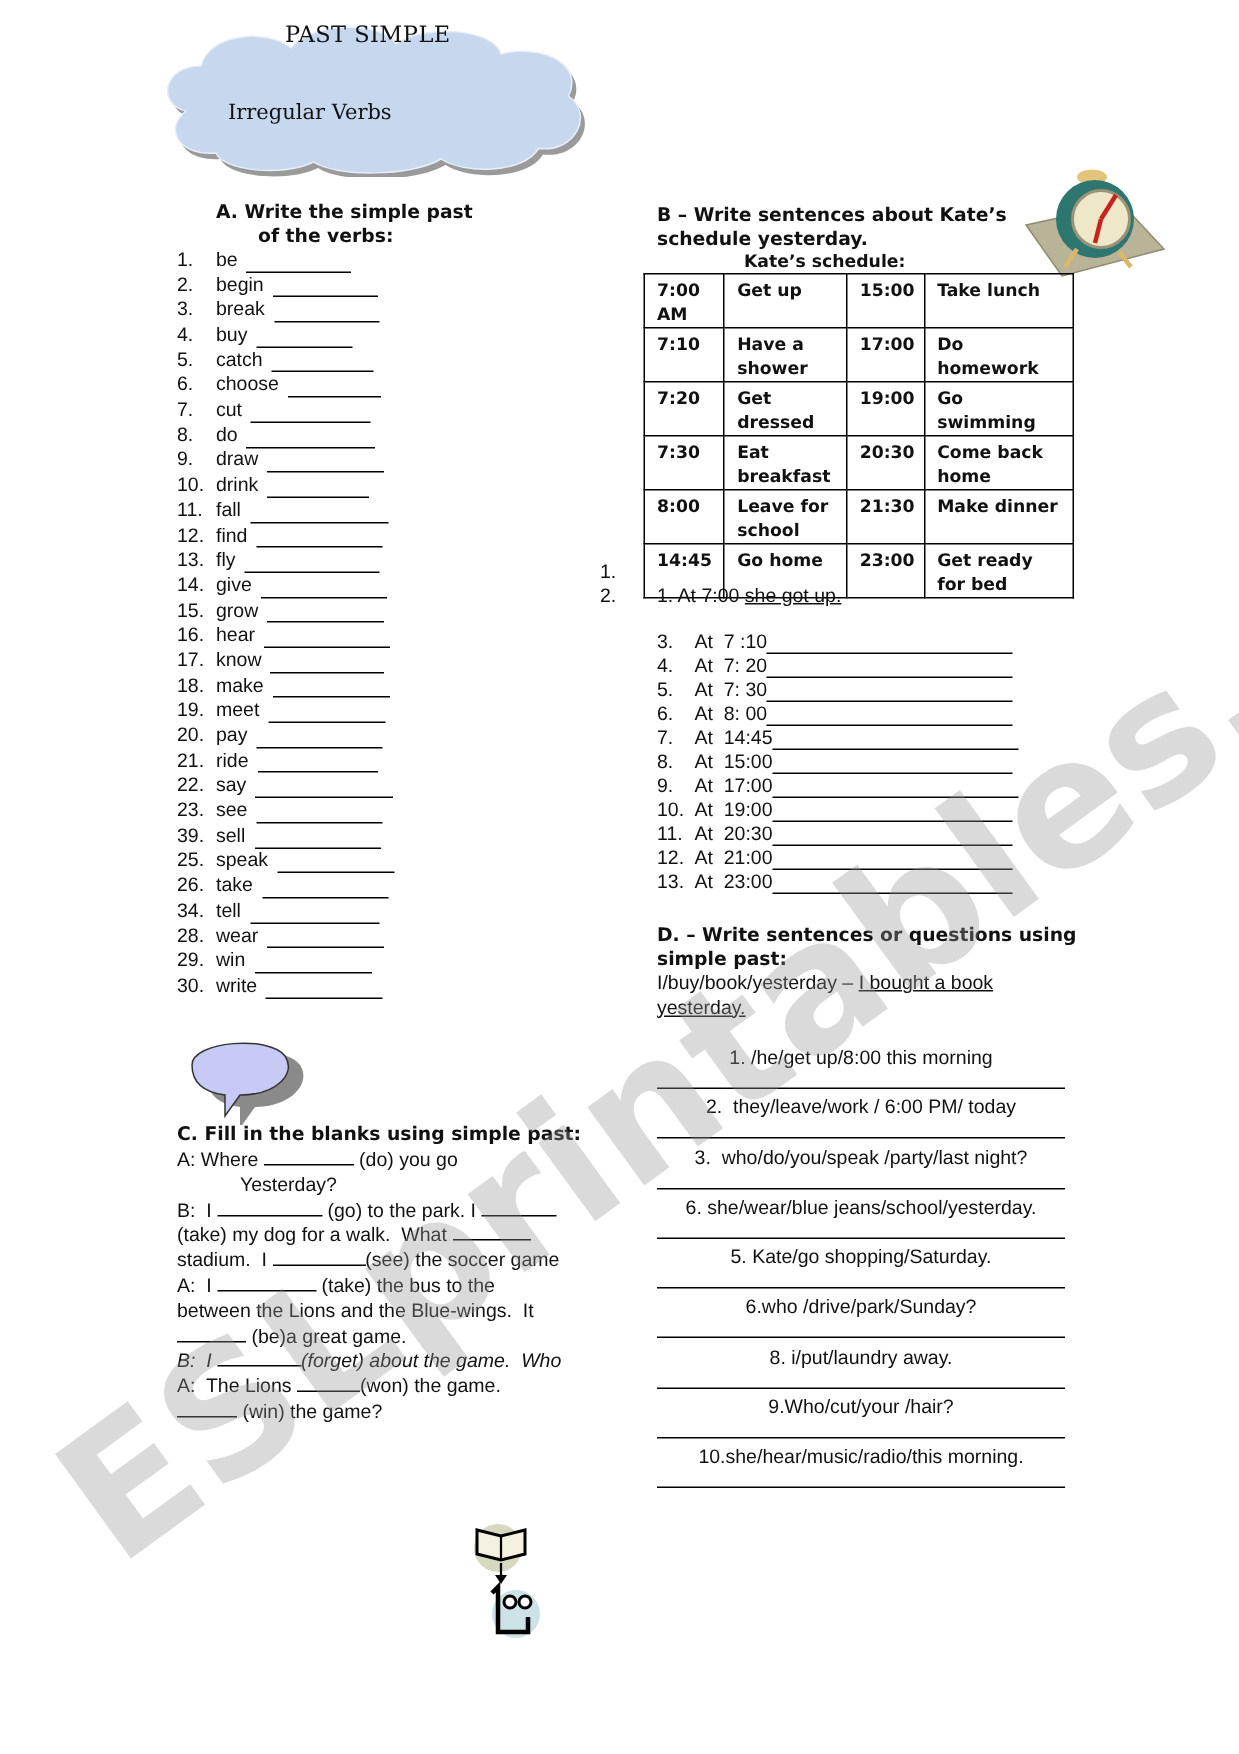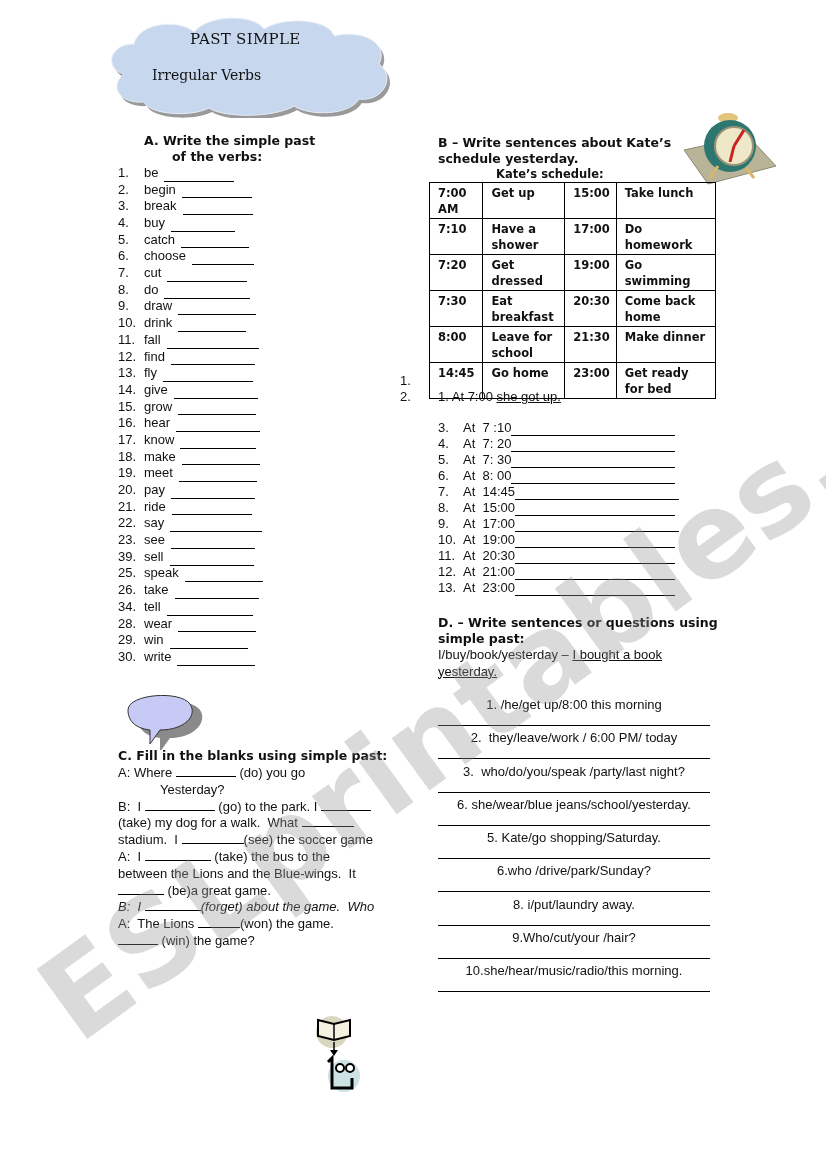"PAST SIMPLE" .cloud-title { top: 30px -> 14px }
